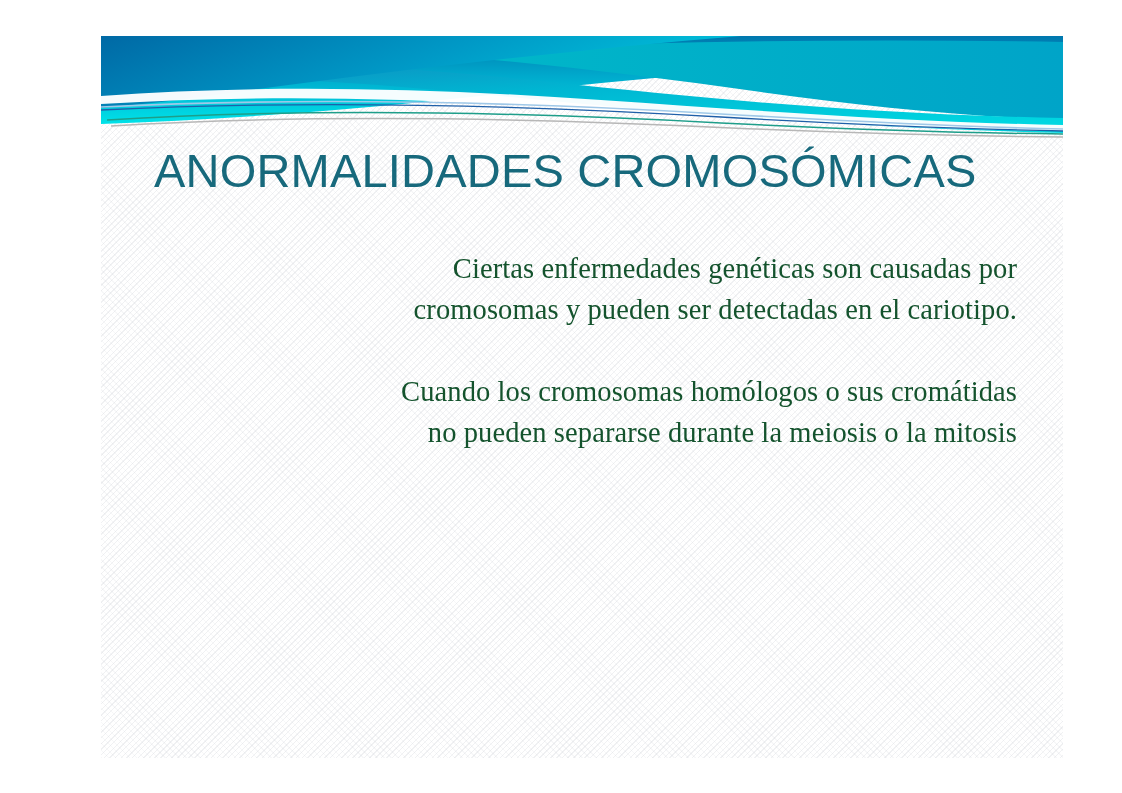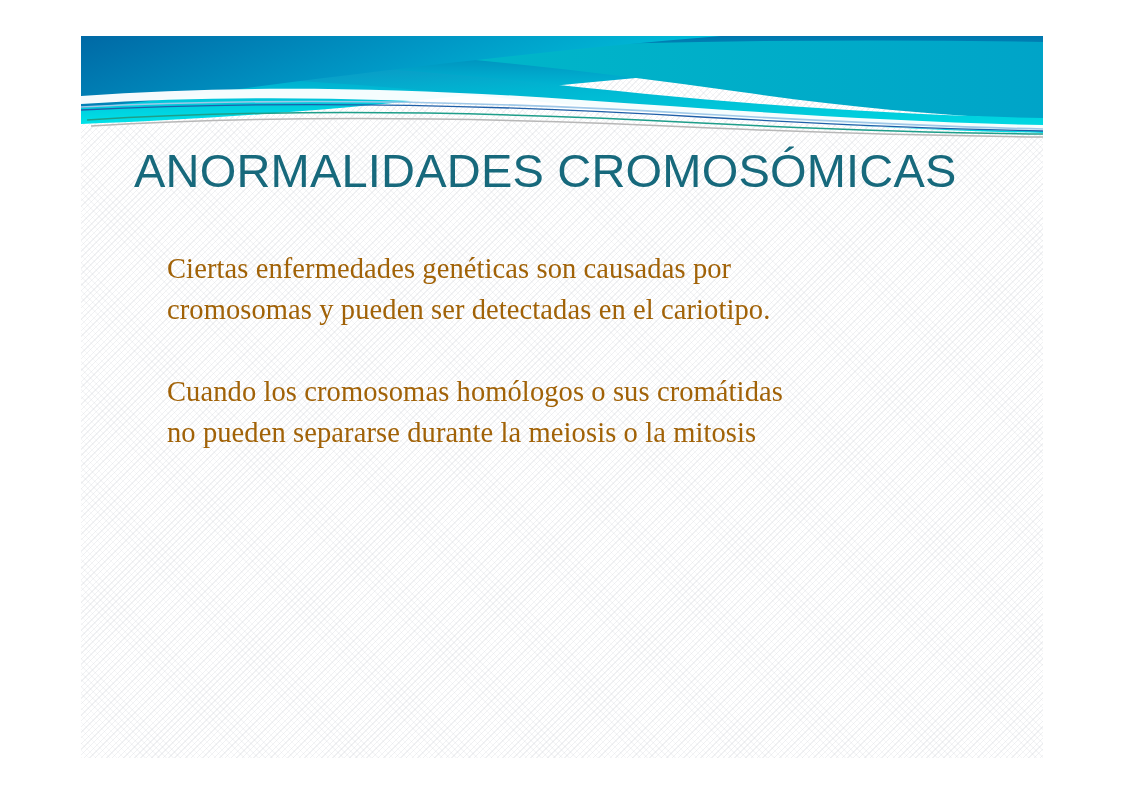"ANORMALIDADES CROMOSÓMICAS" #page { margin-left: none -> 20px }
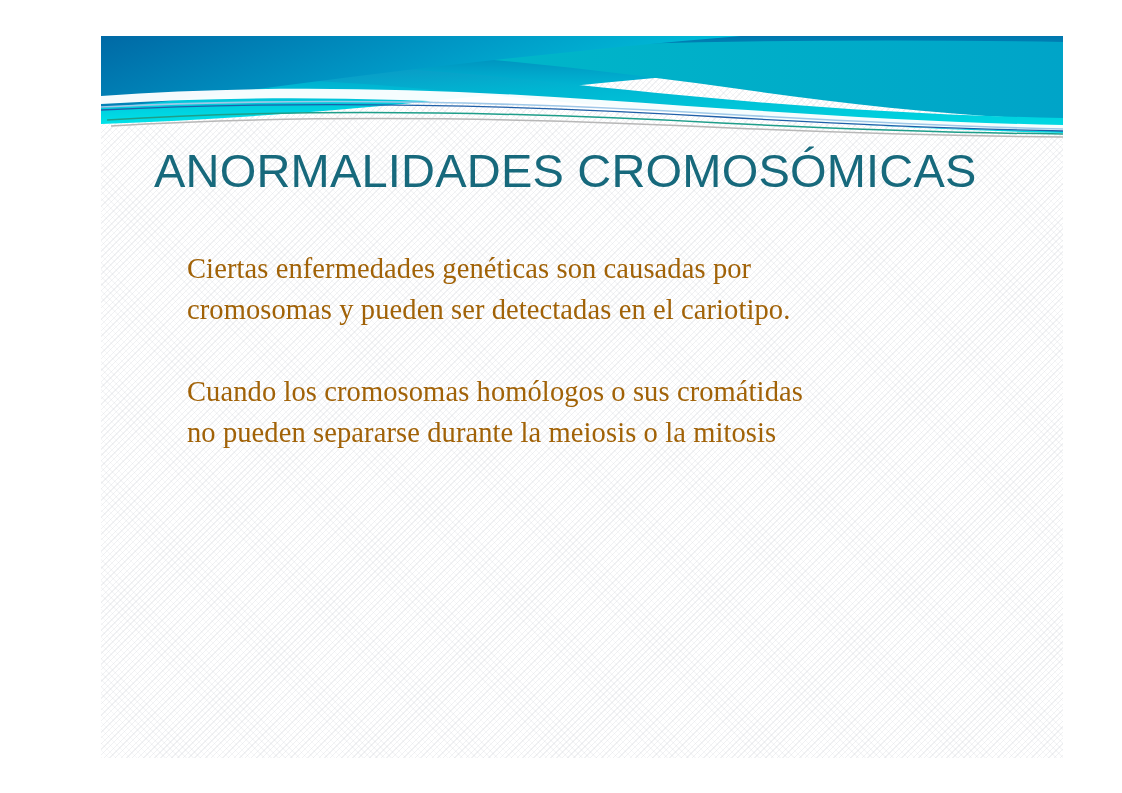"Ciertas enfermedades genéticas son" .para { color: #a16207 -> #14532d; text-align: none -> right }
